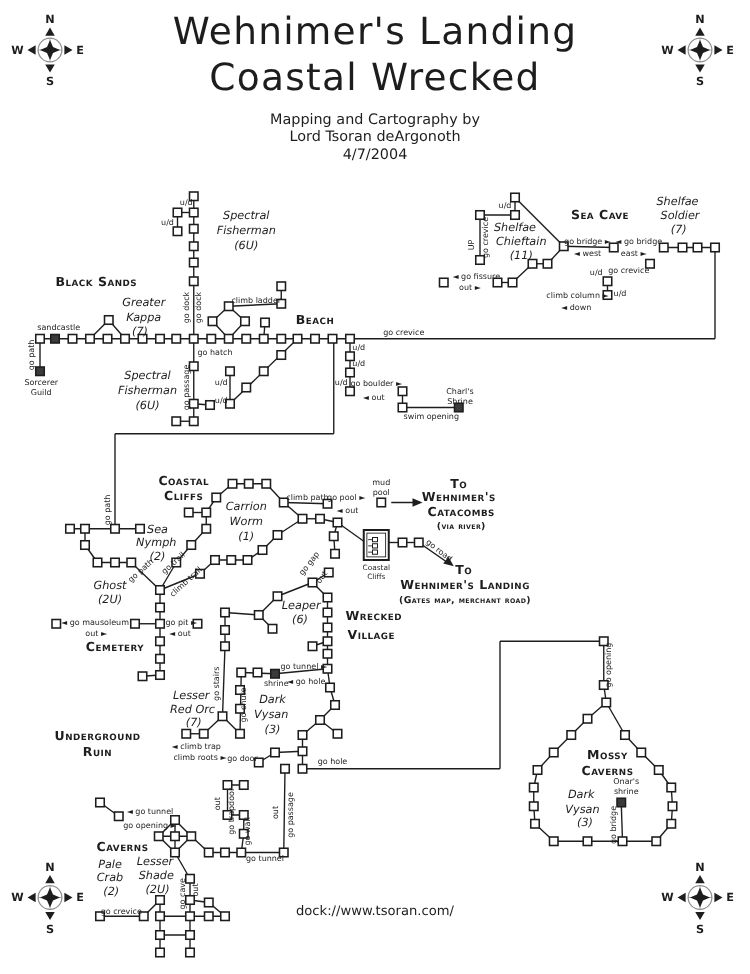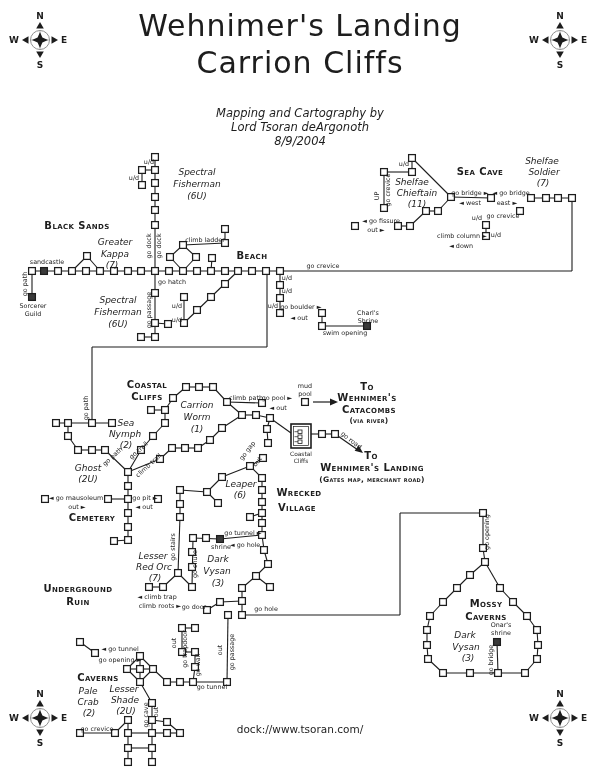"Carrion Cliffs" div.t2 { text: Carrion Cliffs -> Coastal Wrecked }
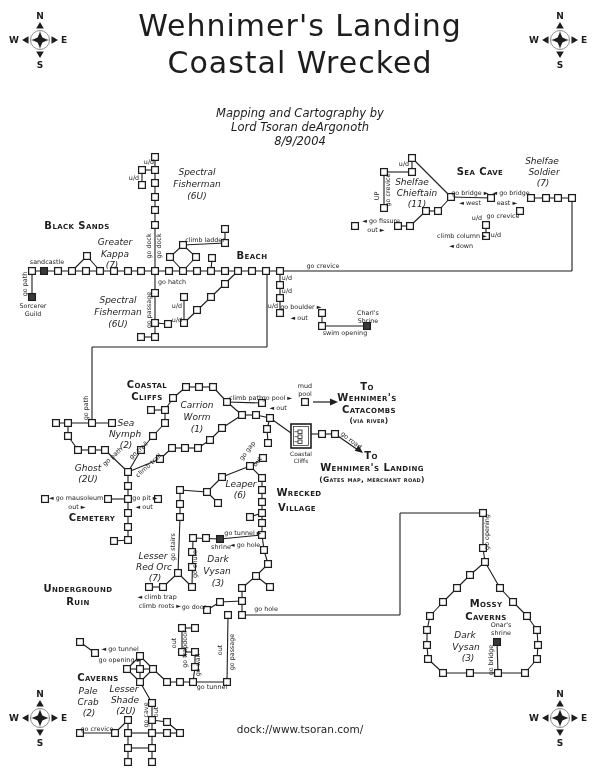"Mapping and Cartography by" .credit { font-style: italic -> none; margin-top: 26px -> 8px }
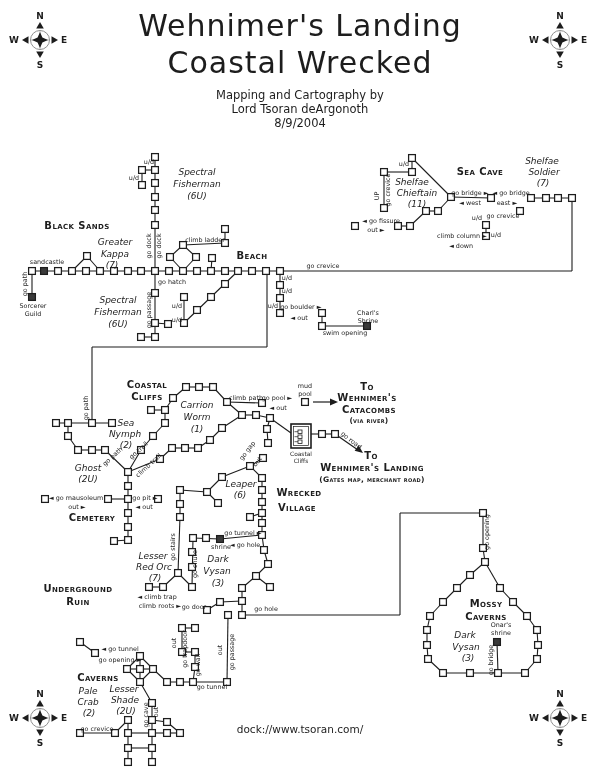"8/9/2004" div { text: 8/9/2004 -> 4/7/2004 }
